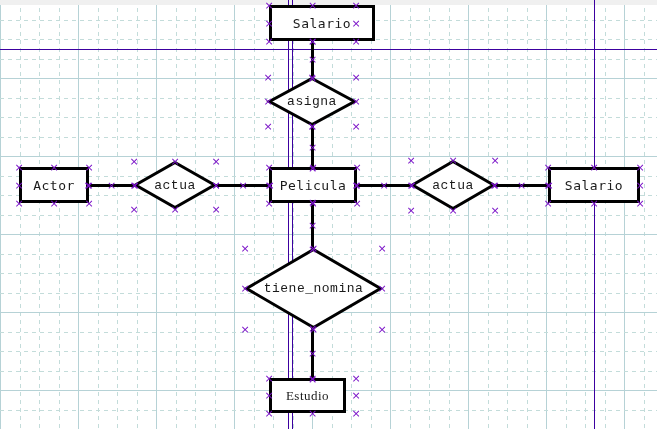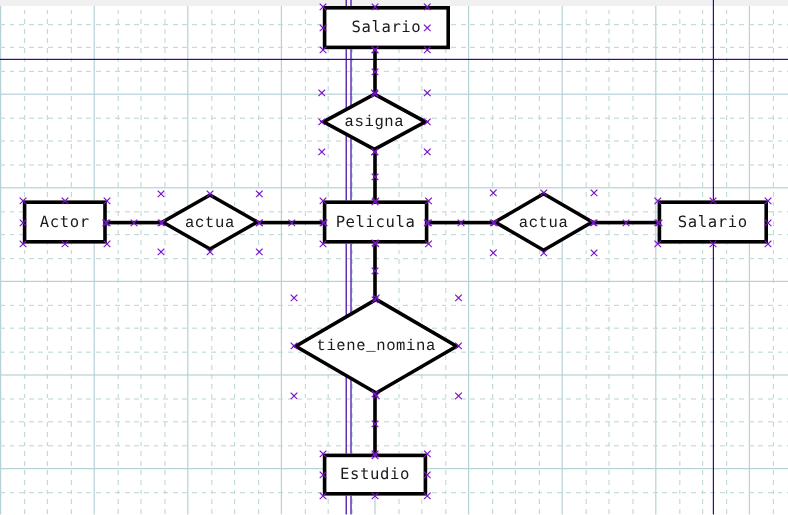"Estudio" div.entity { font-family: none -> Liberation Serif, serif; width: 87px -> 77px }
